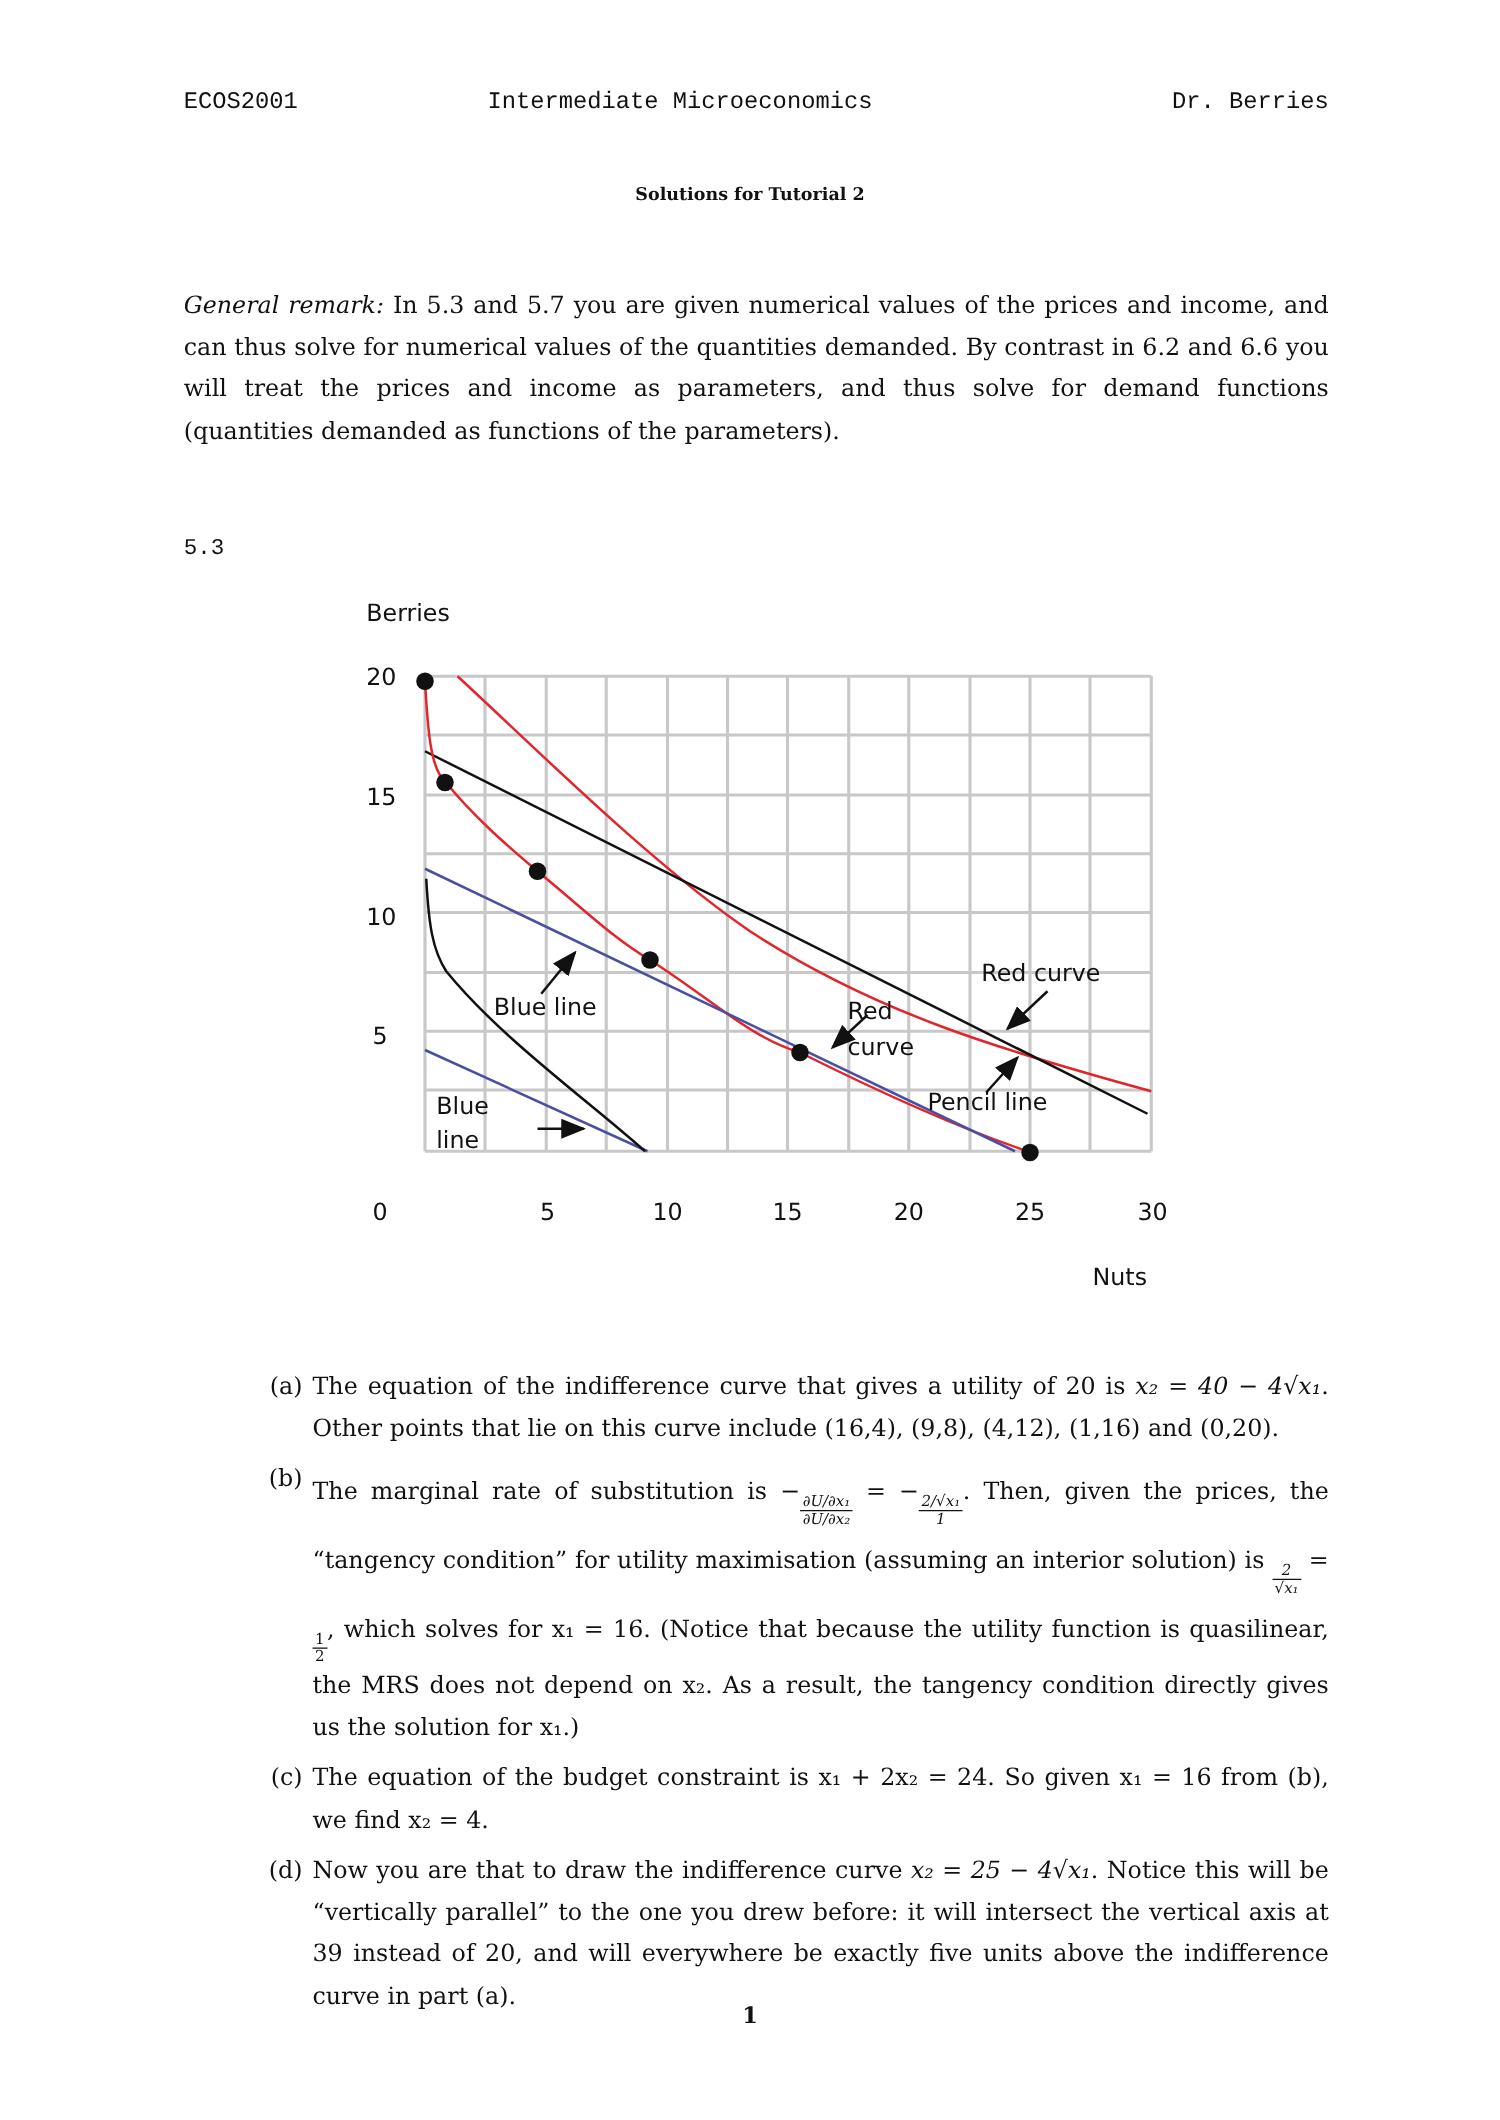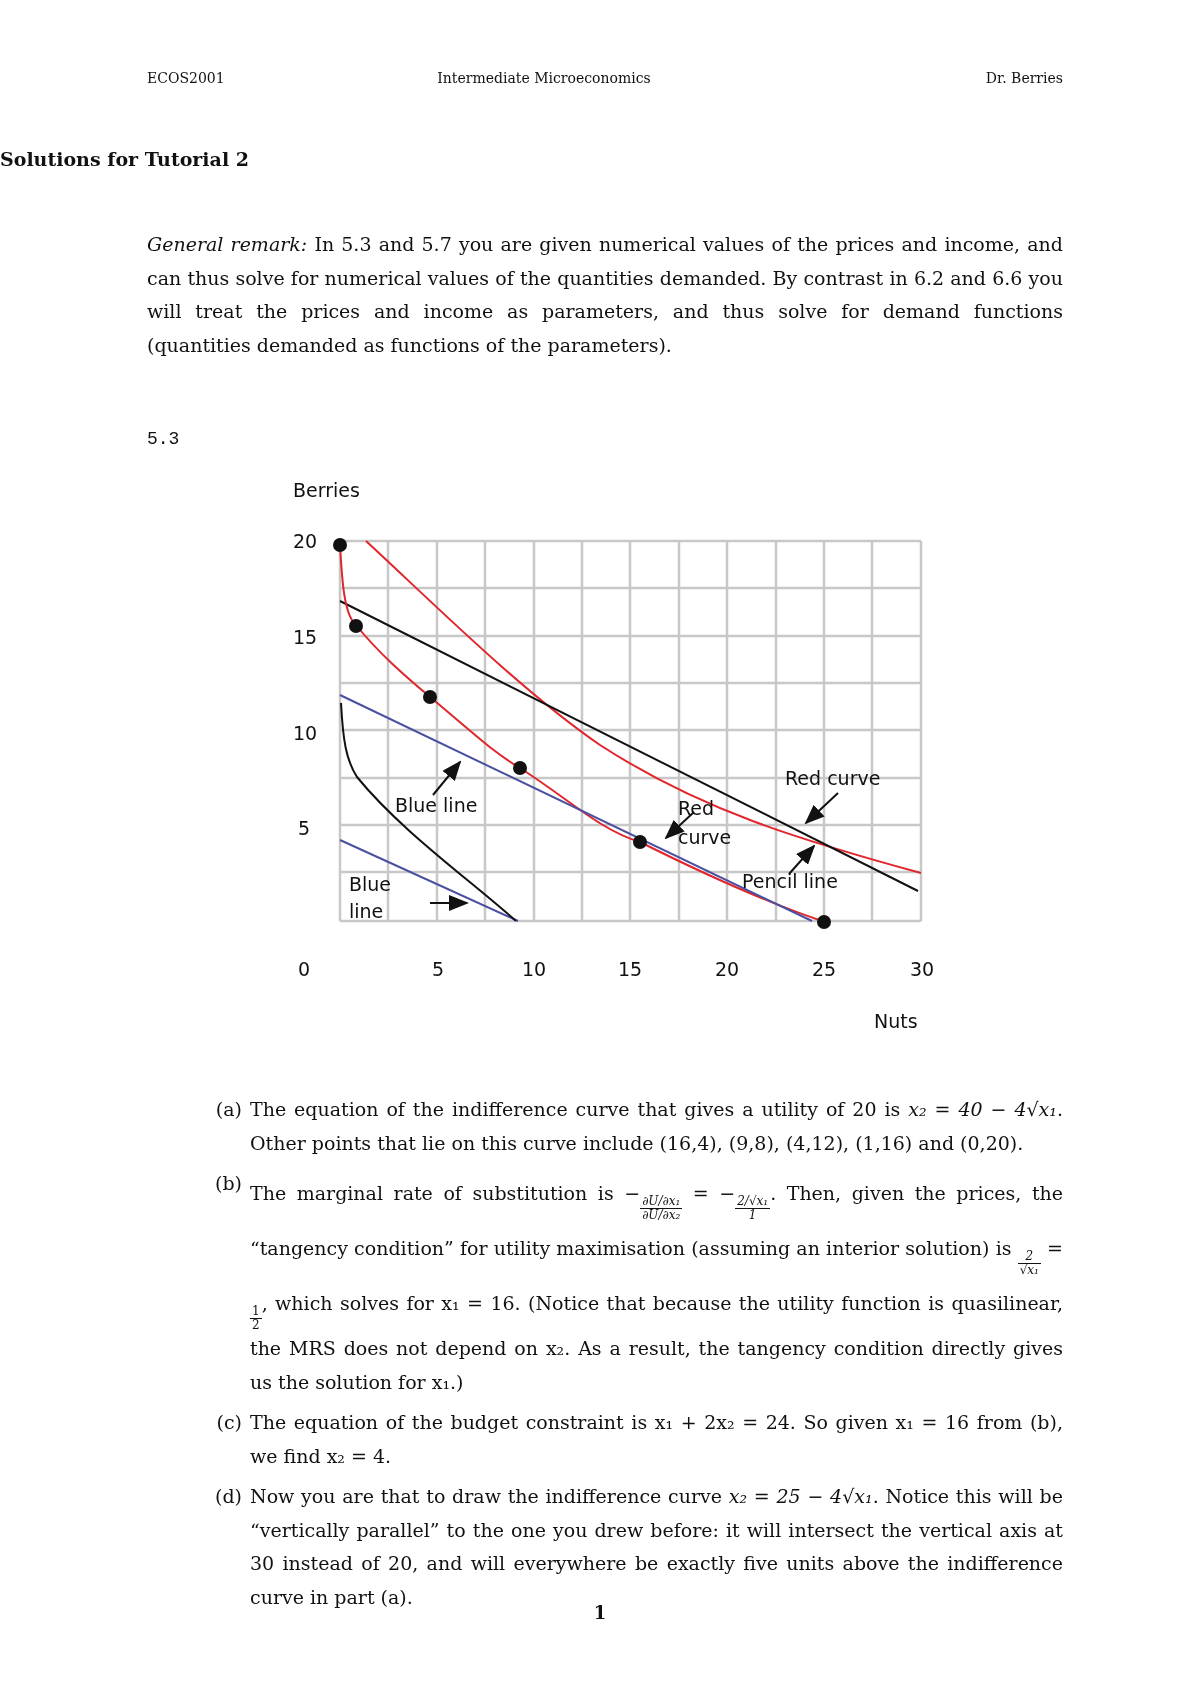"ECOS2001" .hdr { font-family: none -> Liberation Mono, monospace; font-size: 14px -> 19px }
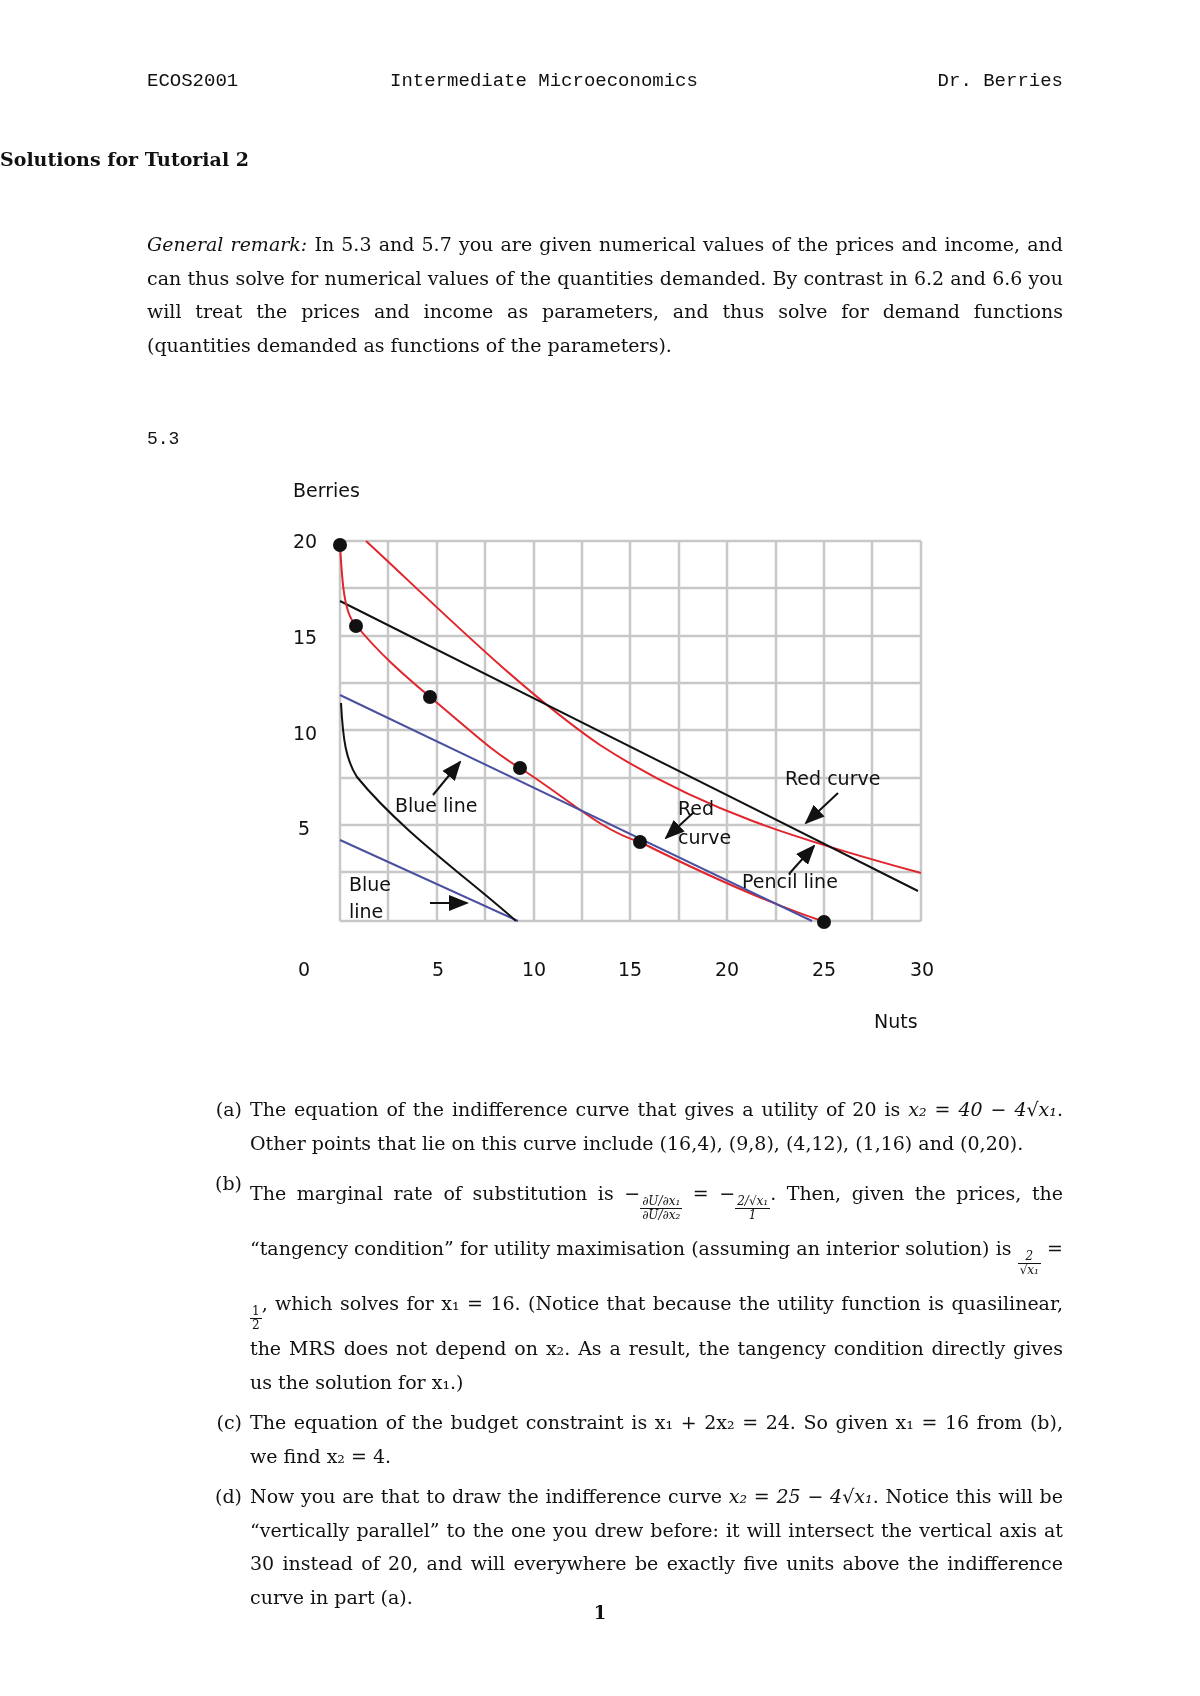"Solutions for Tutorial 2" .title { font-size: 19px -> 14px; text-align: left -> center }
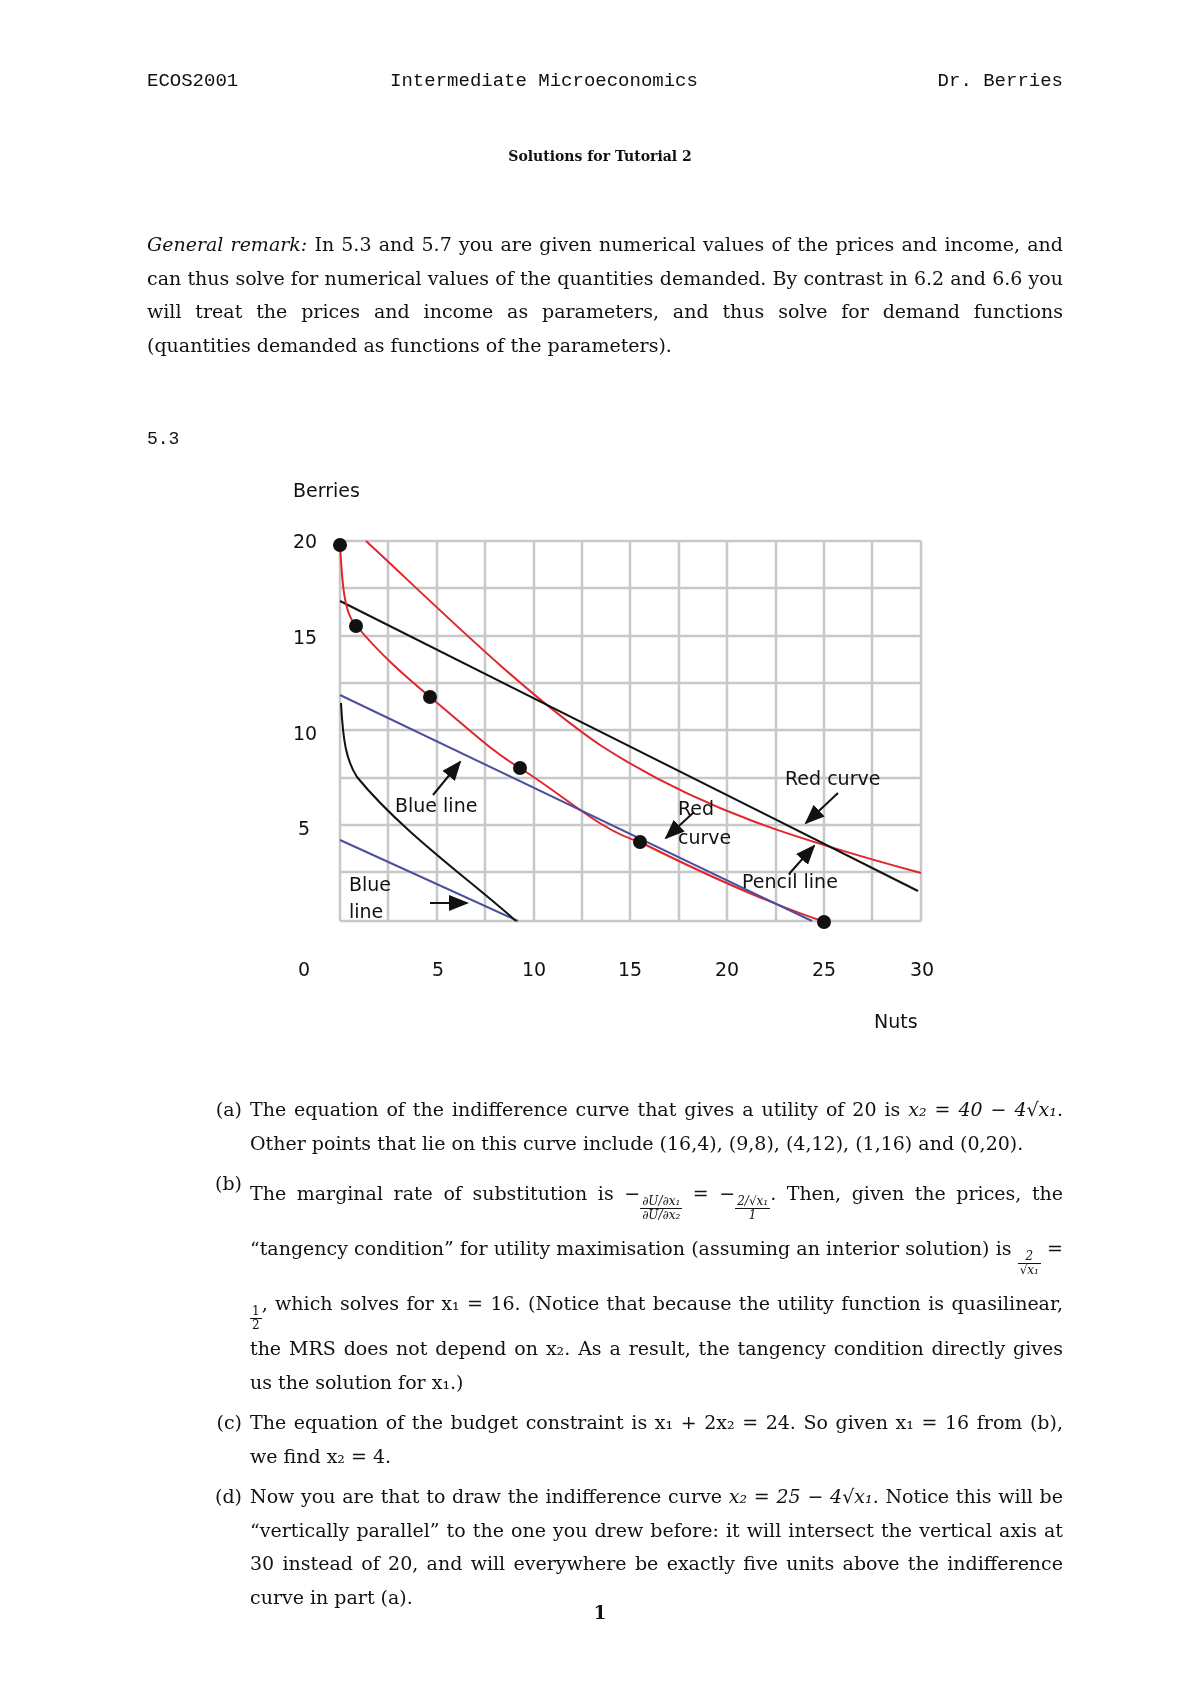". Notice this will be" span { text: 30 -> 39 }
